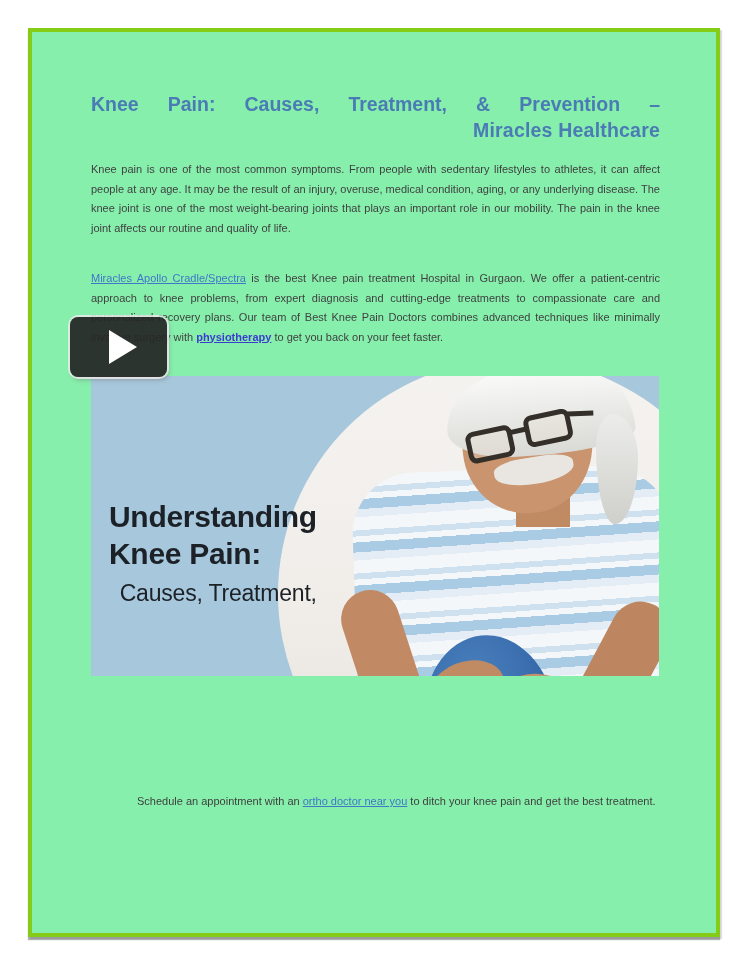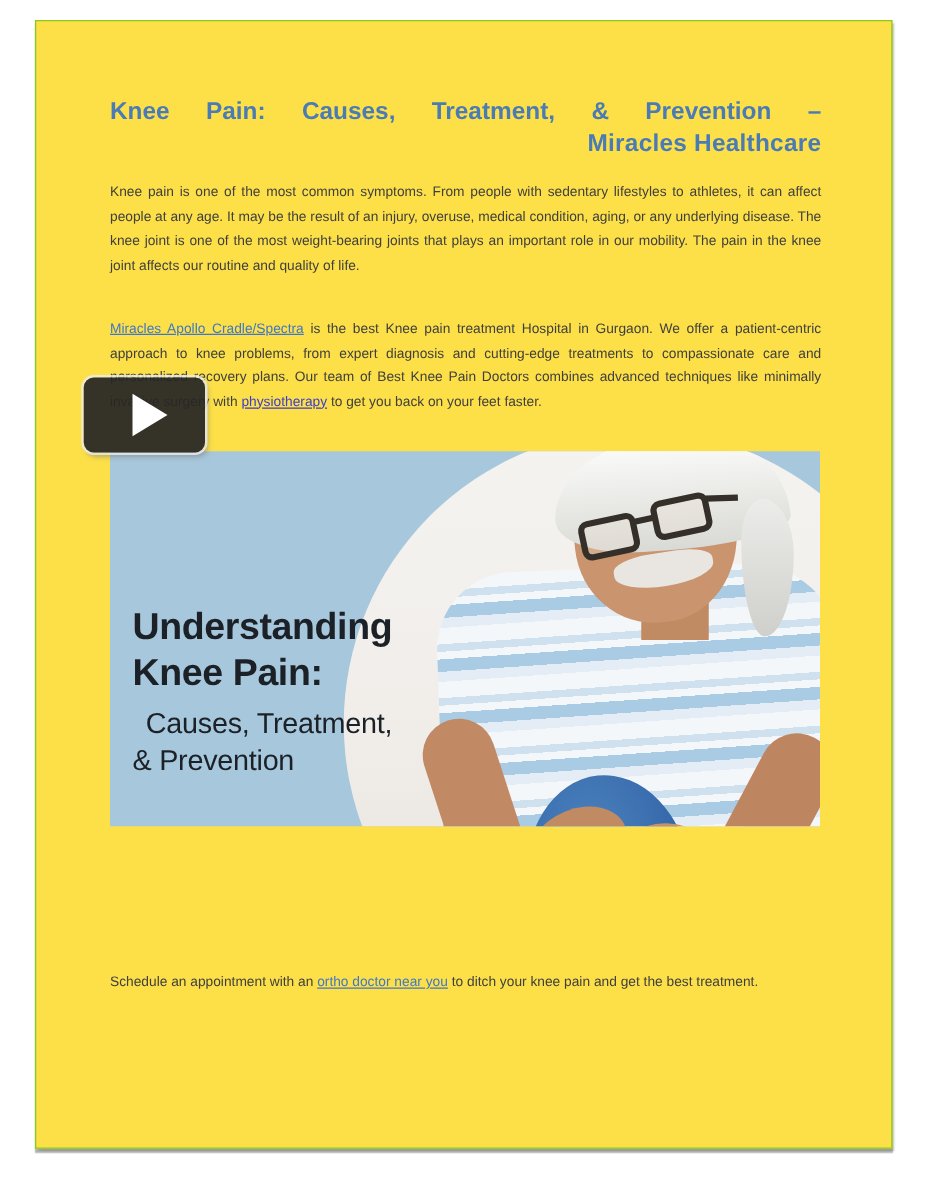"Knee Pain: Causes, Treatment, &" .page { background: #fde047 -> #86efac; border: 1px solid #84cc16 -> 4px solid #84cc16; top: 16px -> 28px }
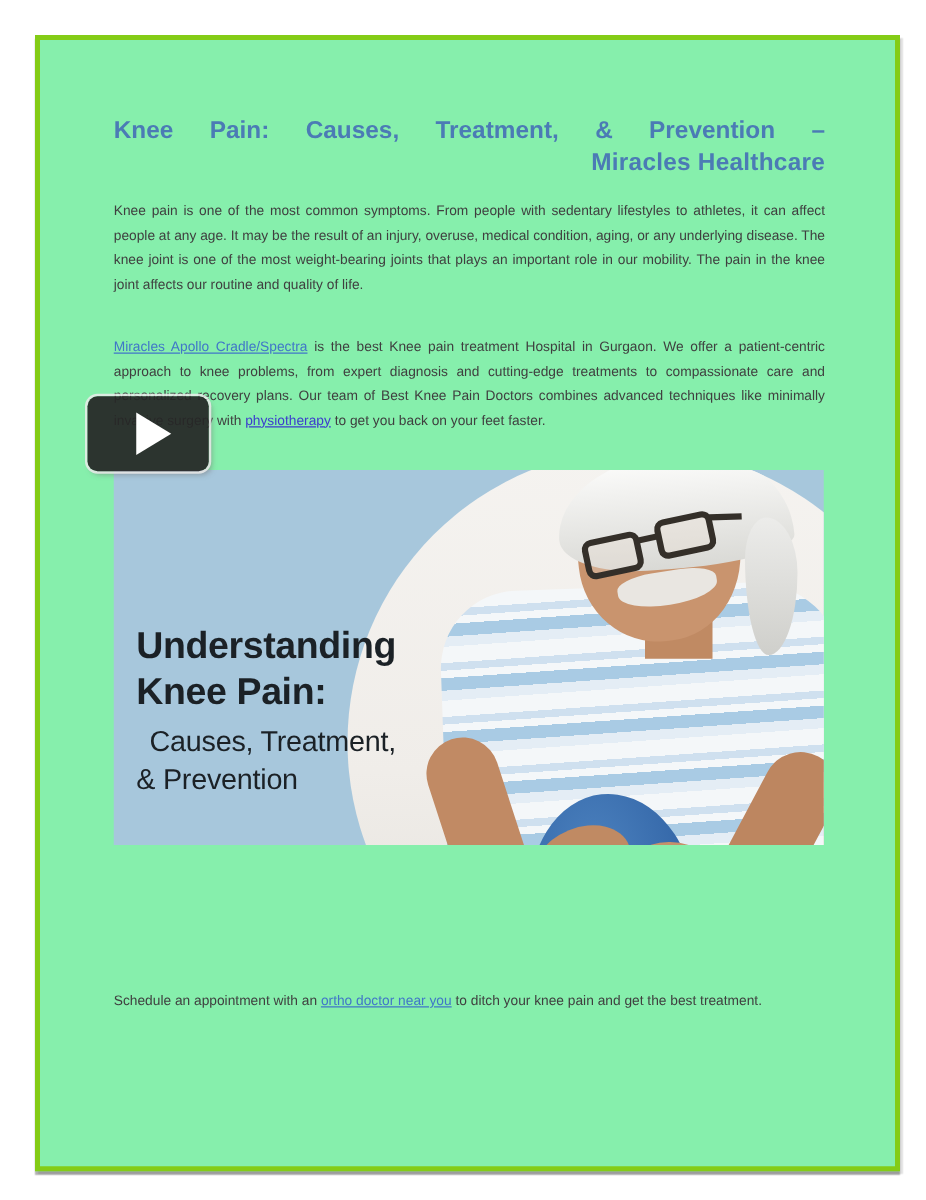"physiotherapy" a.link.physio { font-weight: normal -> bold }
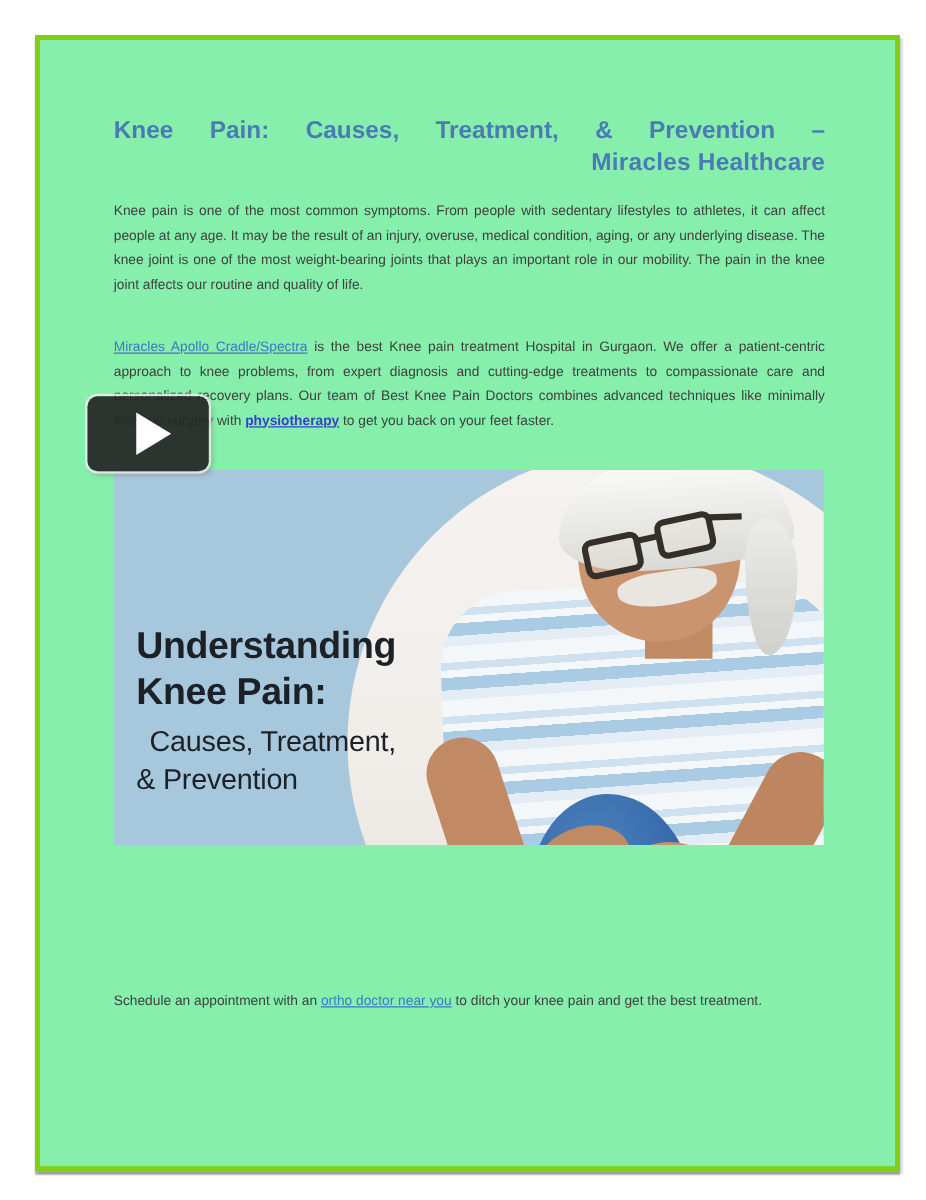"& Prevention" div.hero-s { html: <div>&amp; Prevention</div> -> none }
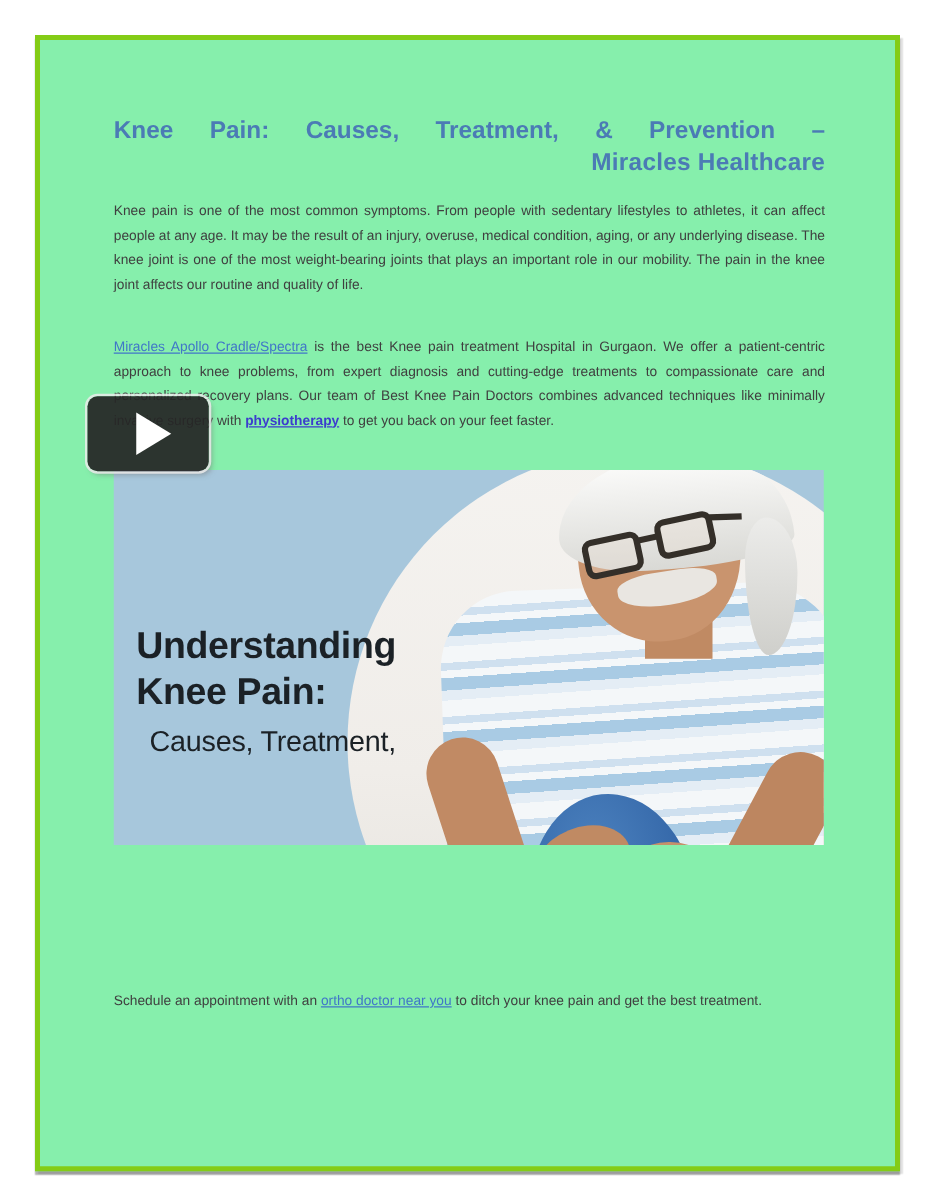"Schedule an appointment with an" .para-schedule { margin-left: none -> 46px }
